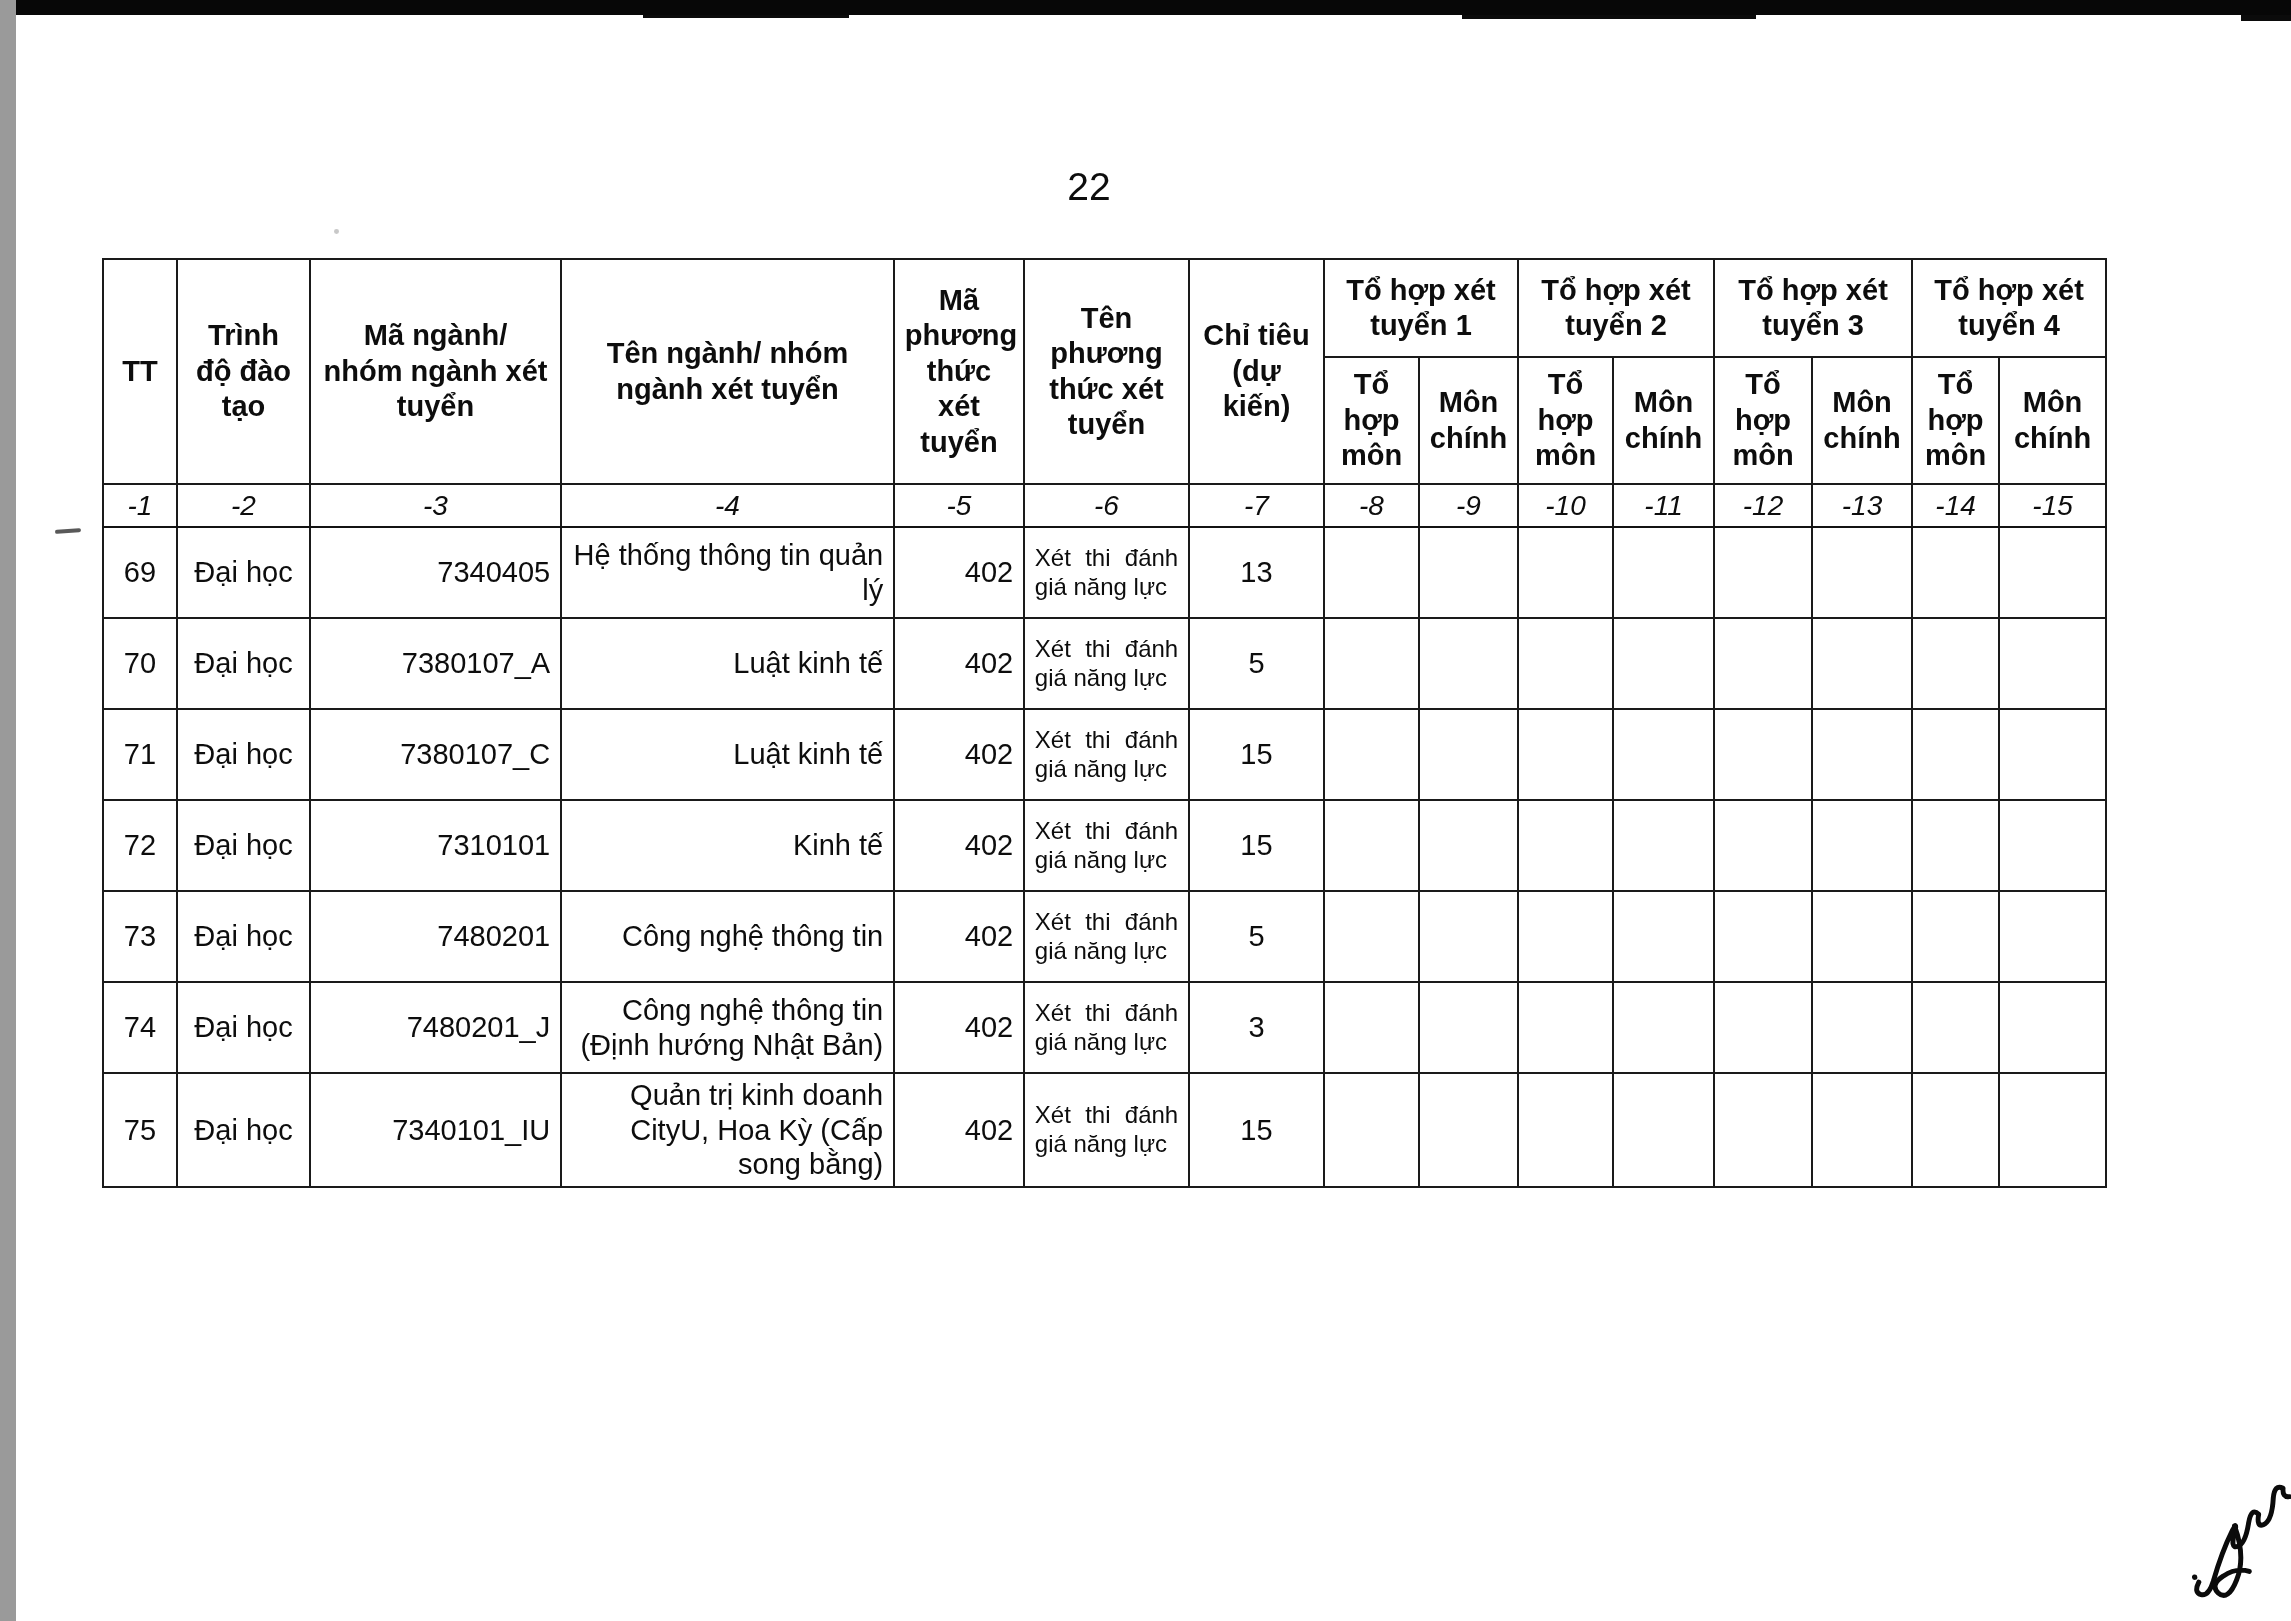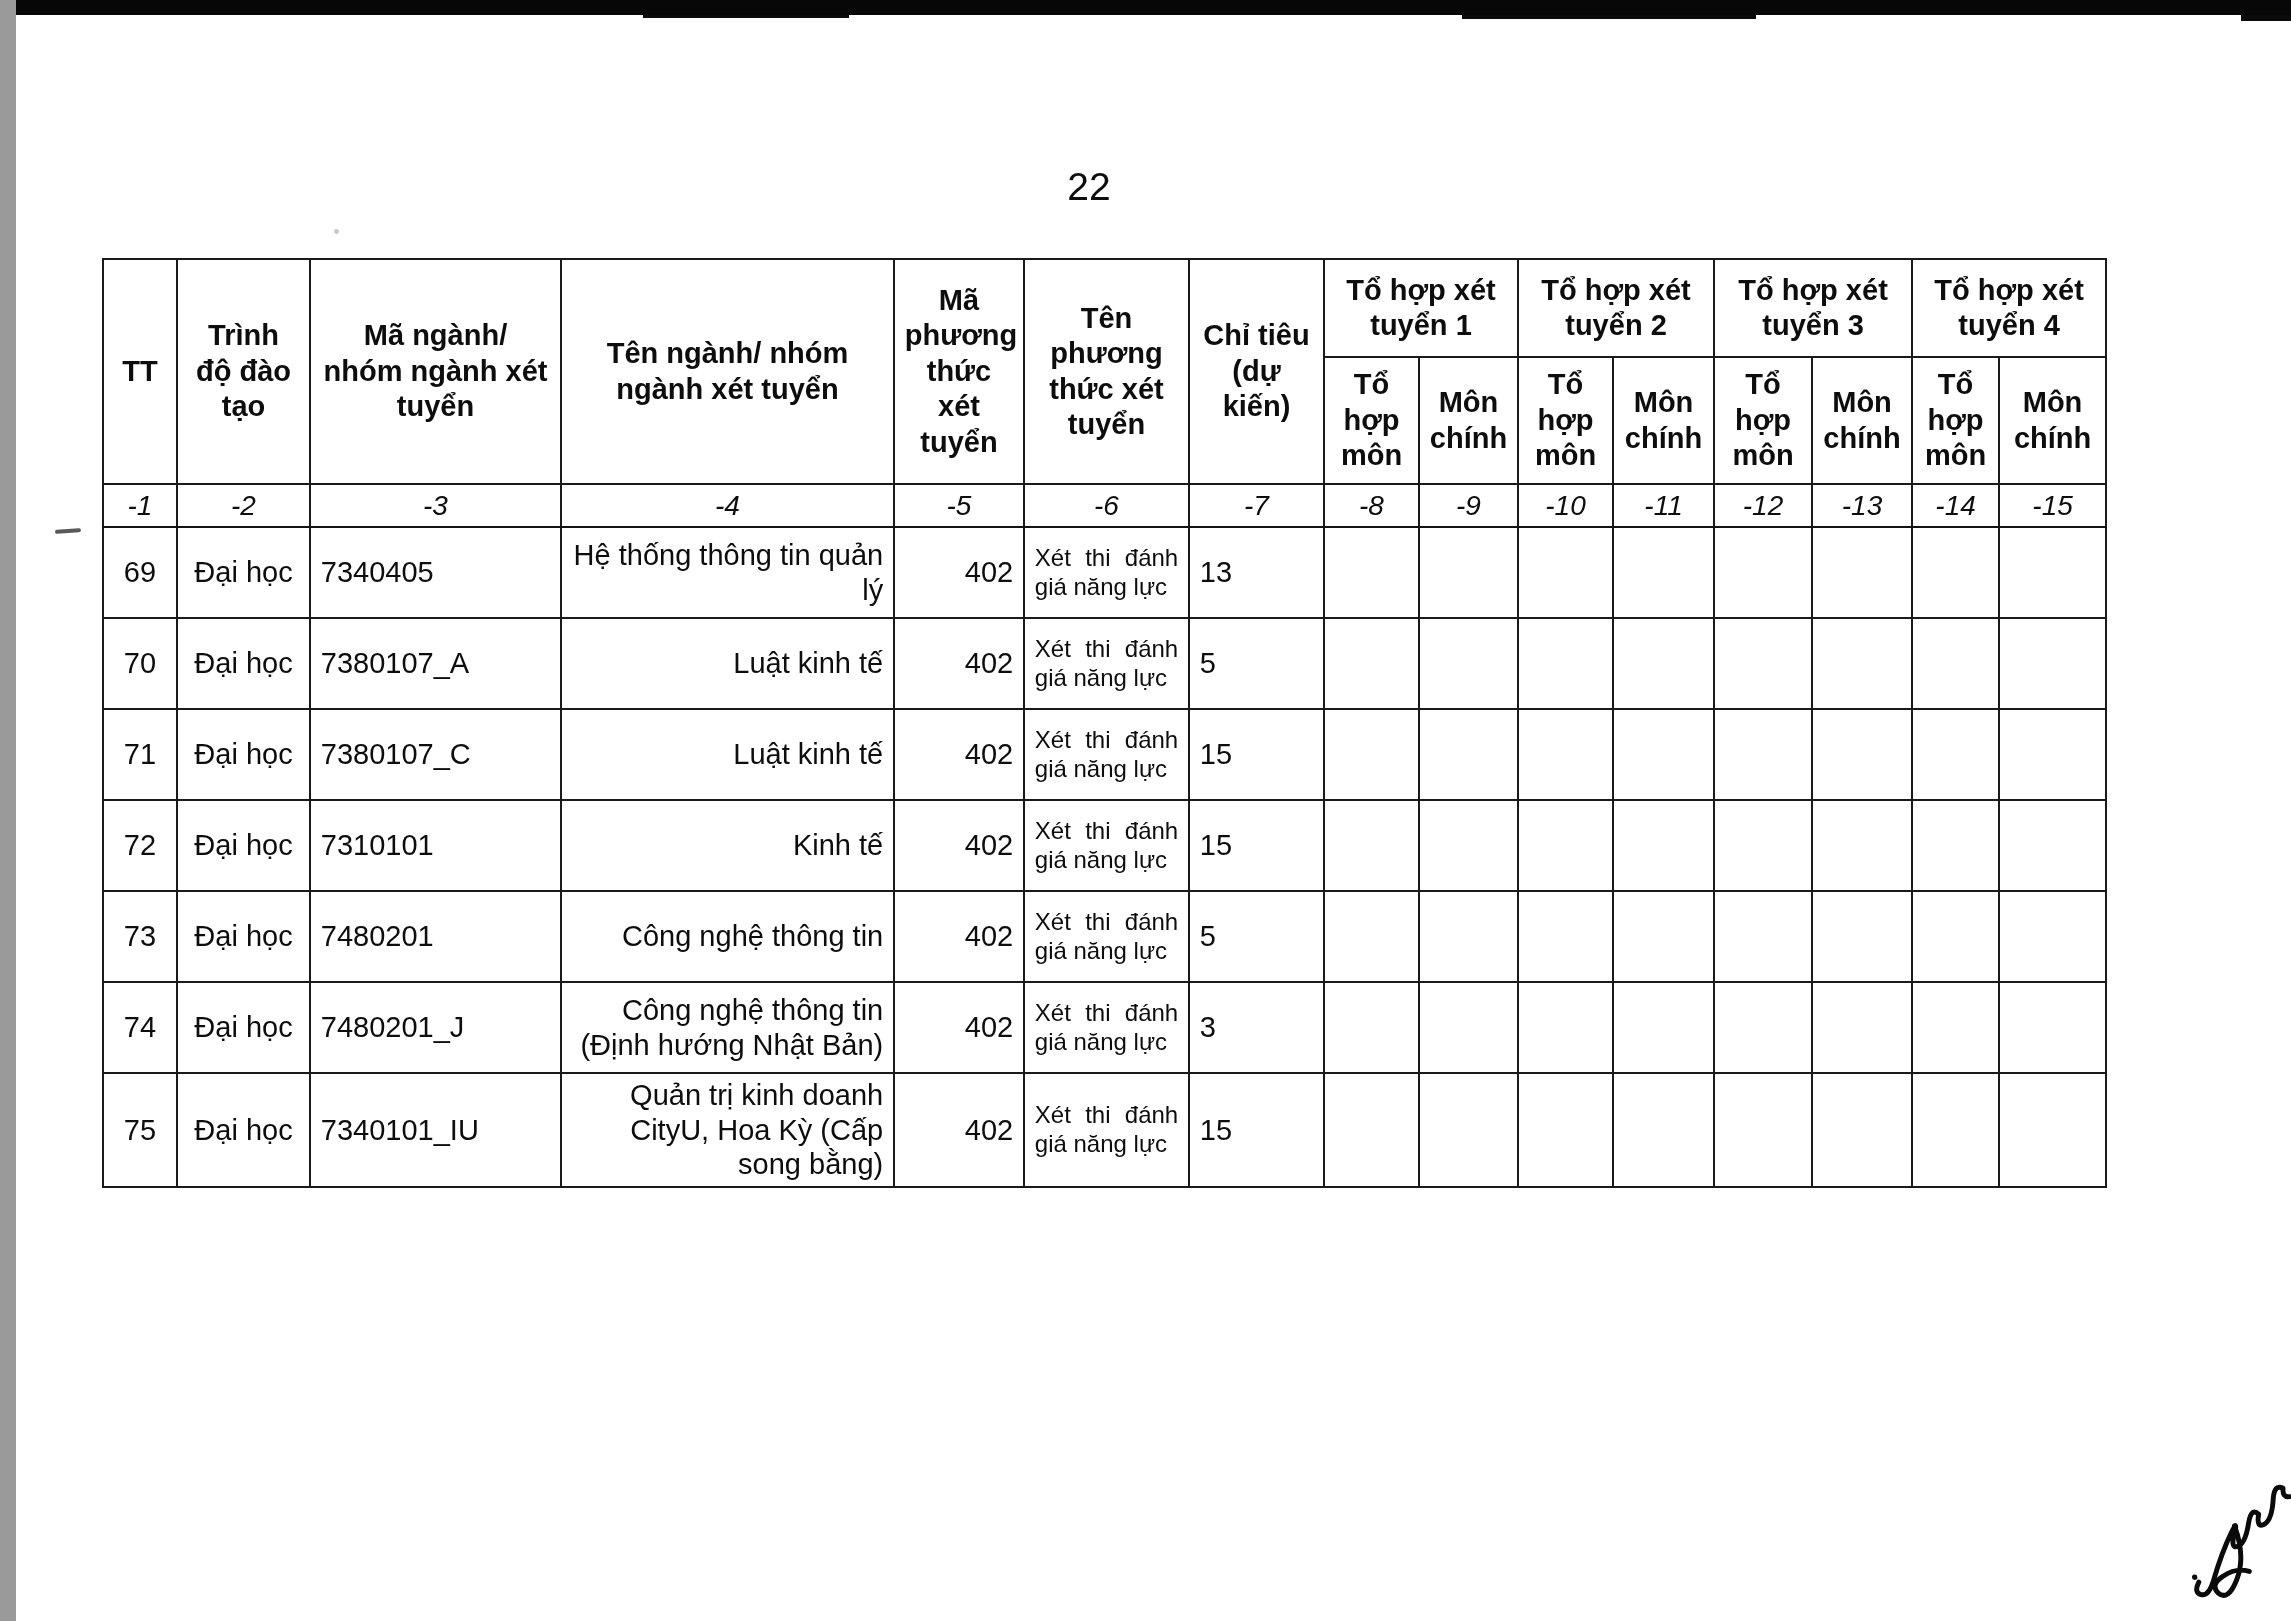"7340405" .code-cell { text-align: left -> right }
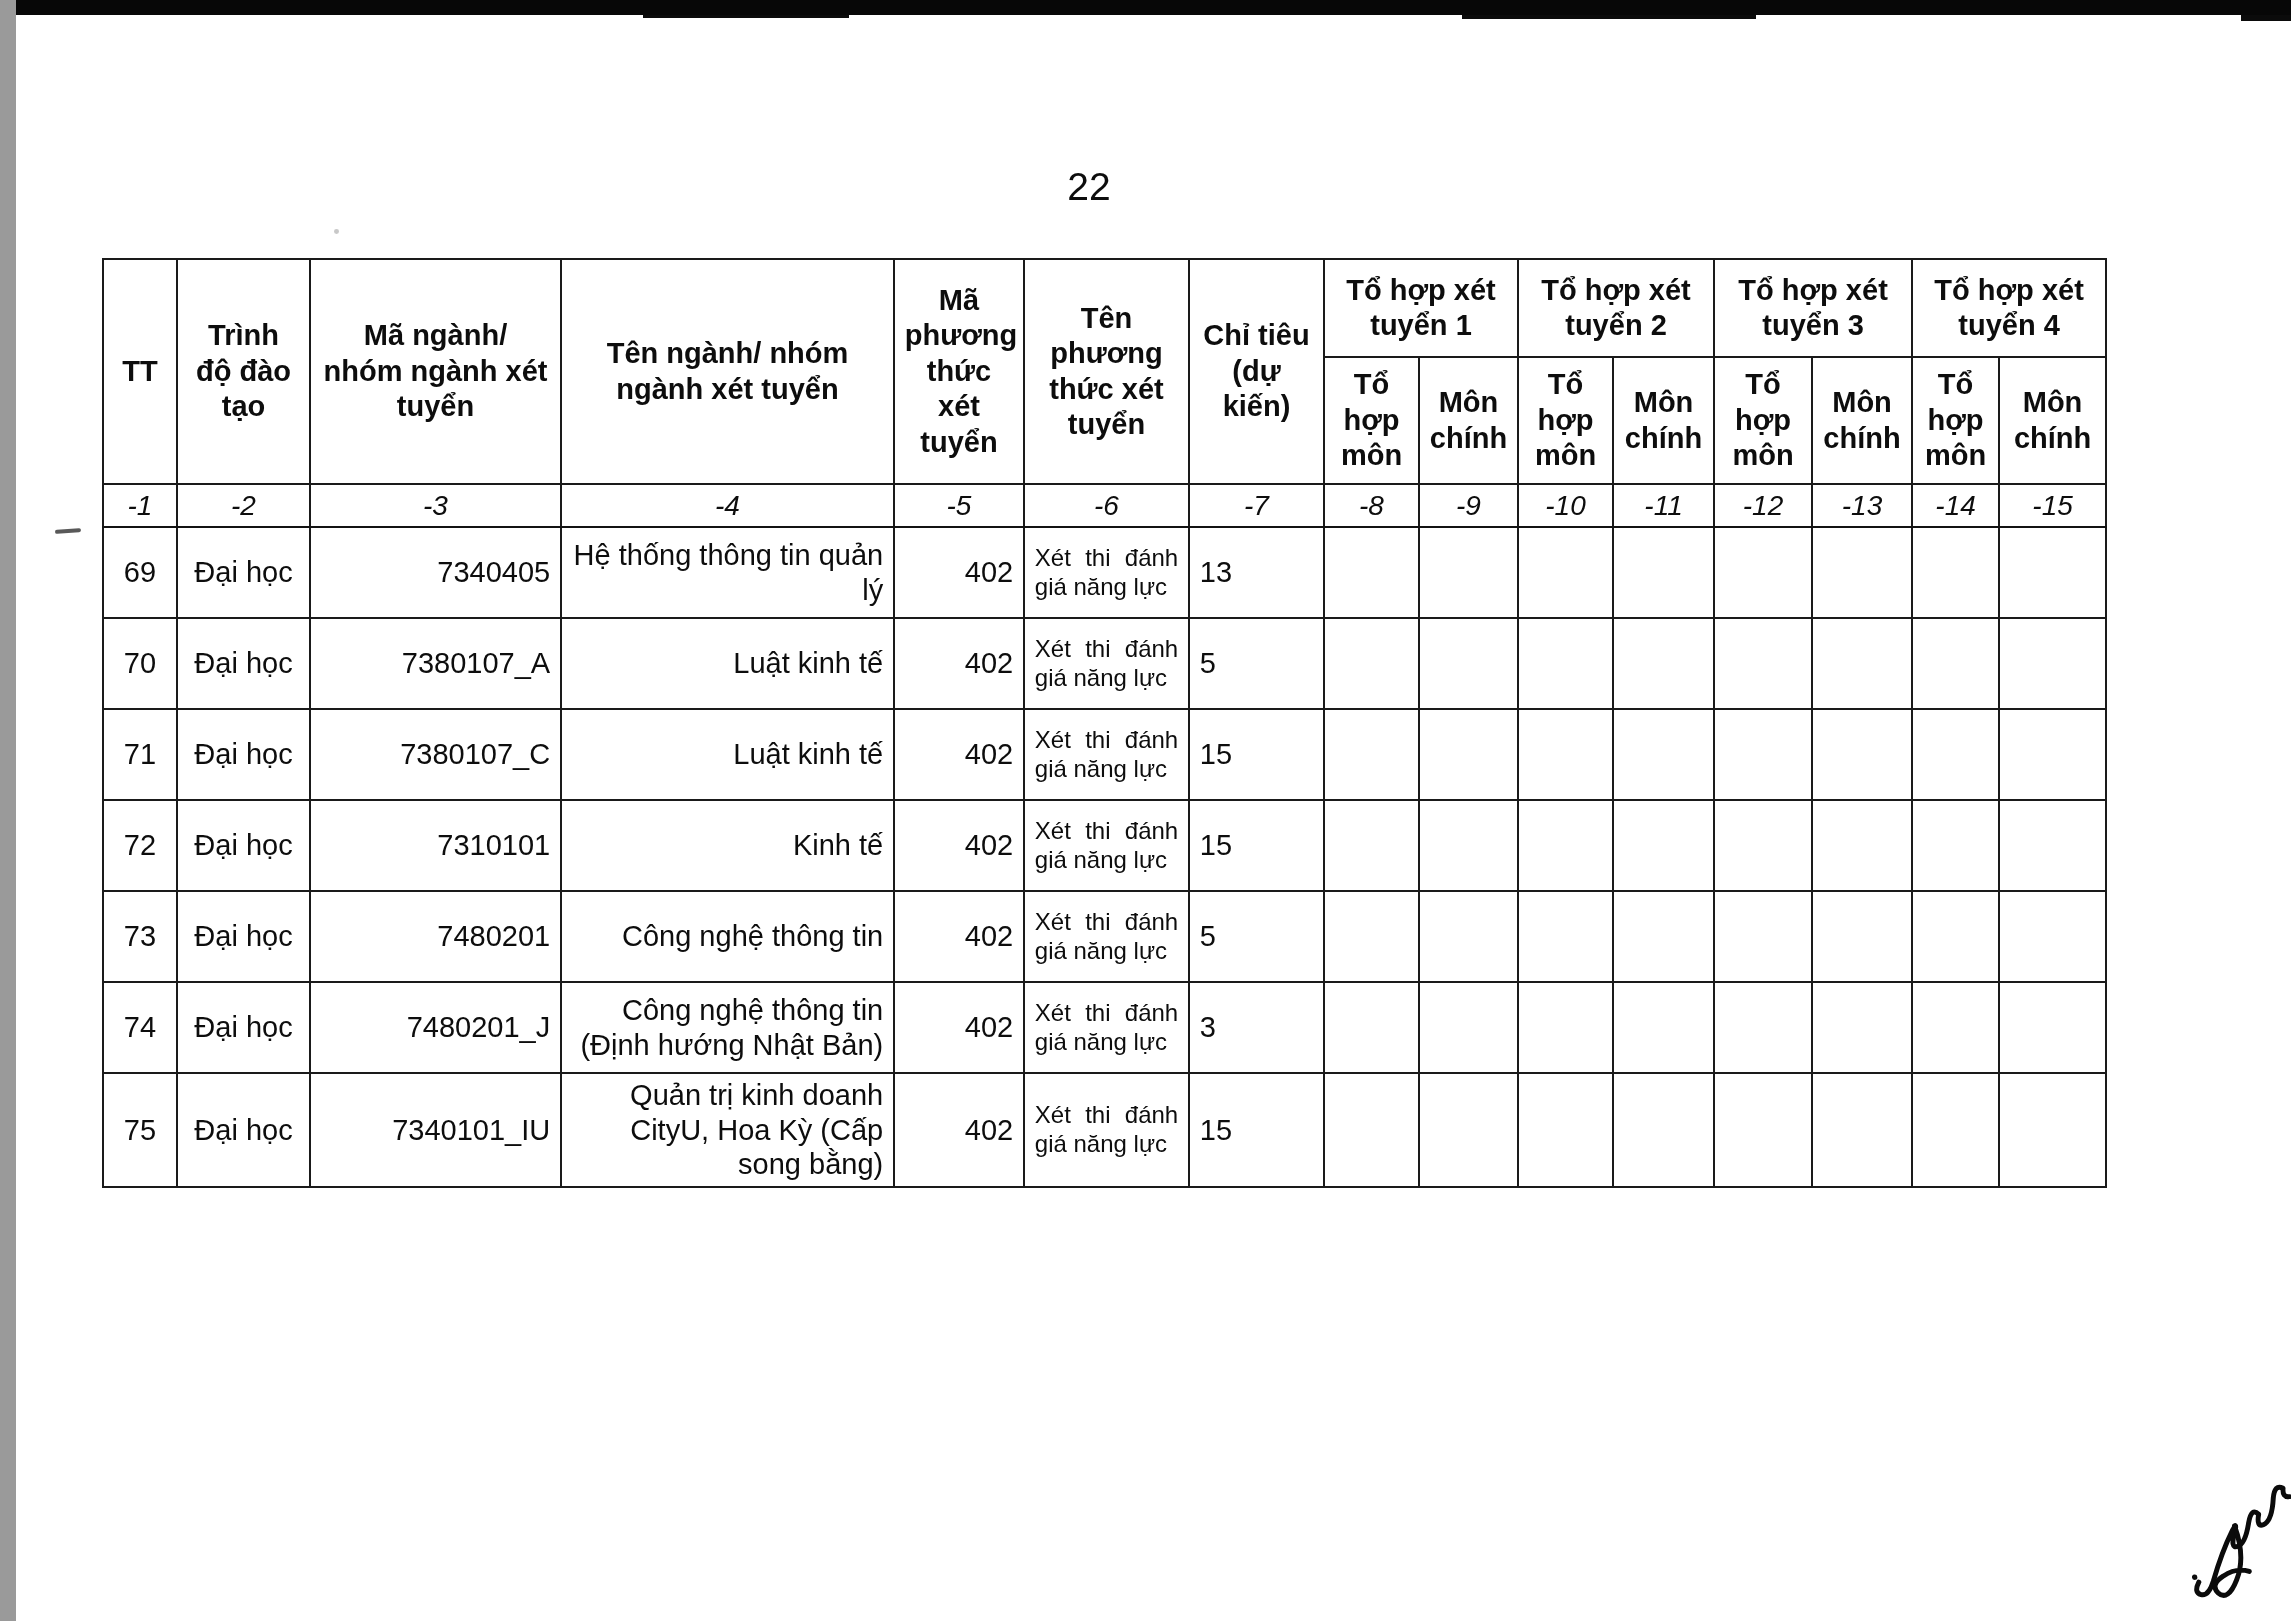"13" .quota-cell { text-align: none -> center }
